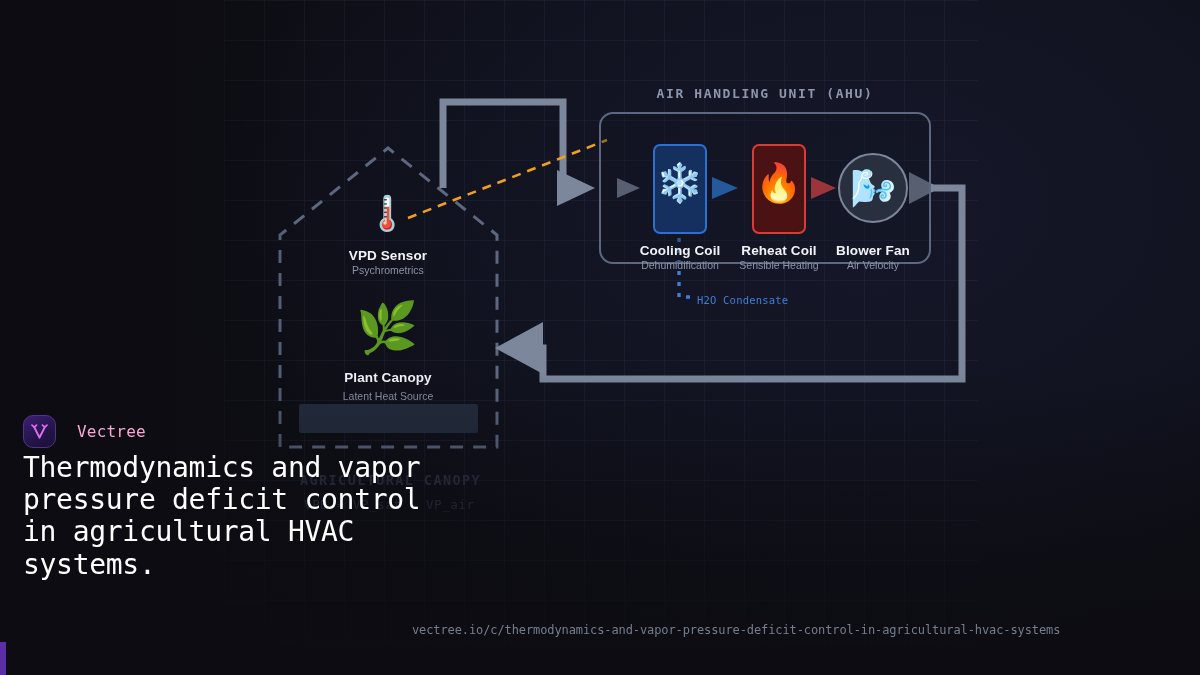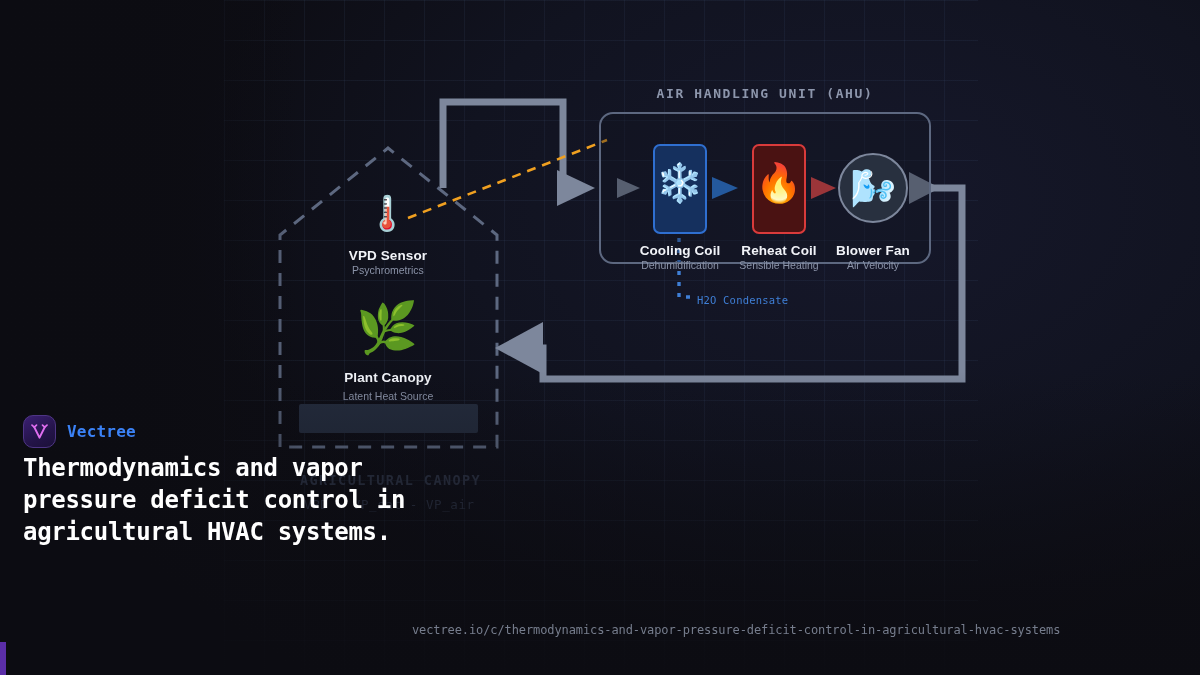"Vectree" .brand-name { color: #3b82f6 -> #f9a8d4; font-weight: bold -> normal; margin-left: none -> 10px }
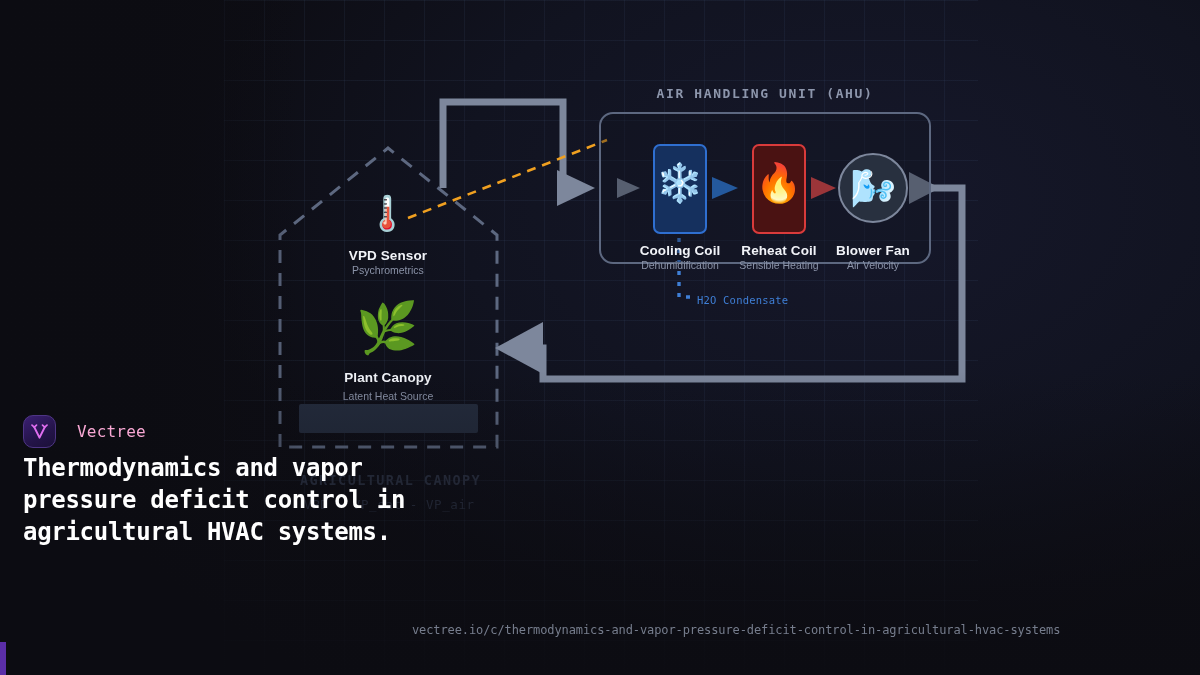"Thermodynamics and vapor pressure" .headline { font-size: 24px -> 28px; font-weight: bold -> normal }
